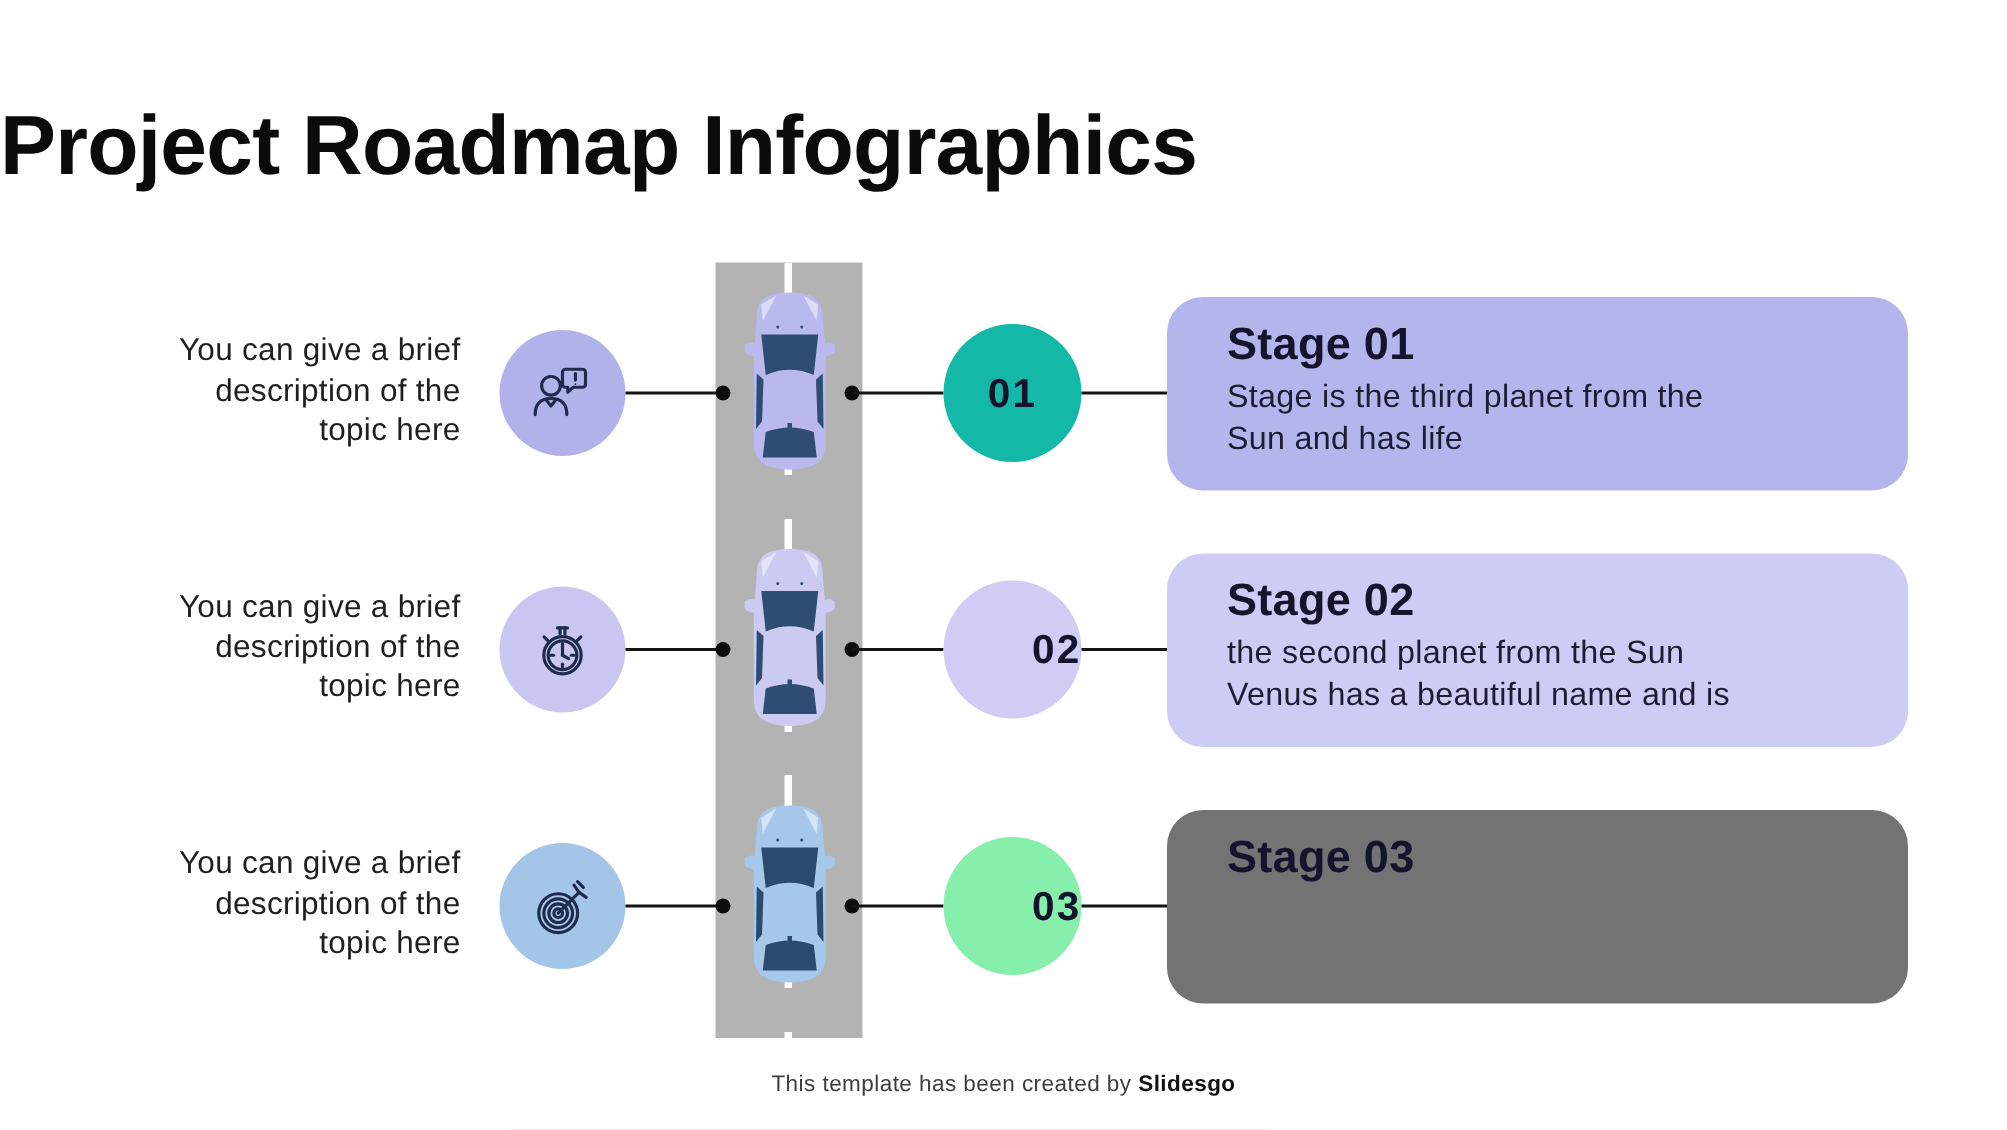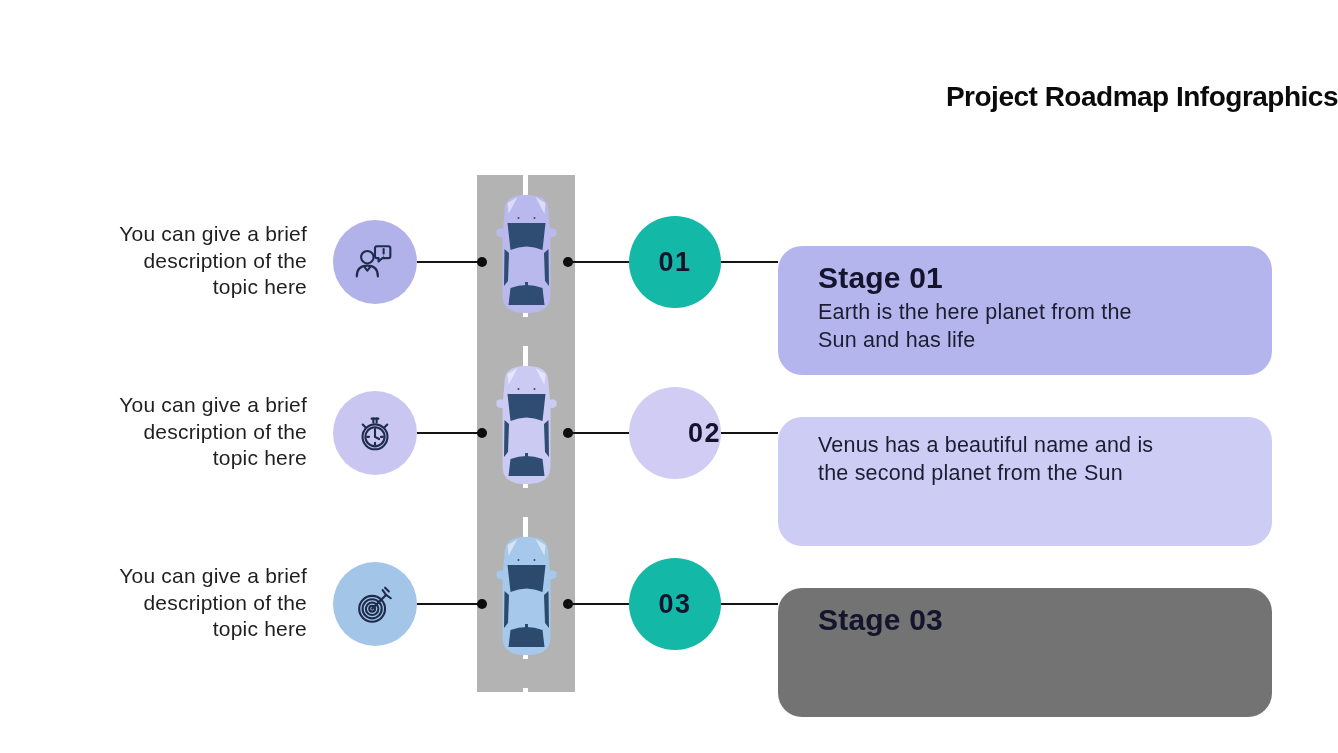"Project Roadmap Infographics" .title { font-size: 28px -> 56px; text-align: right -> left }
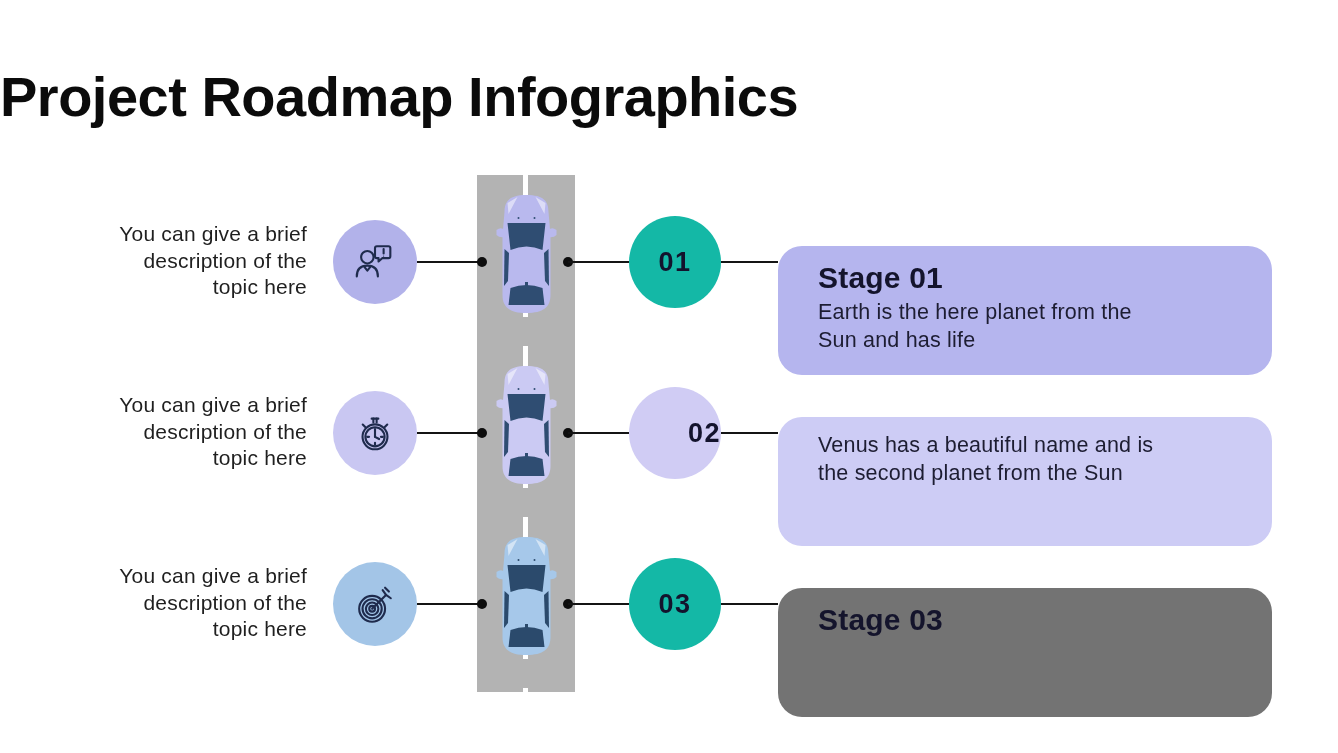"Stage 01" .stage-card { margin-top: 48px -> none }
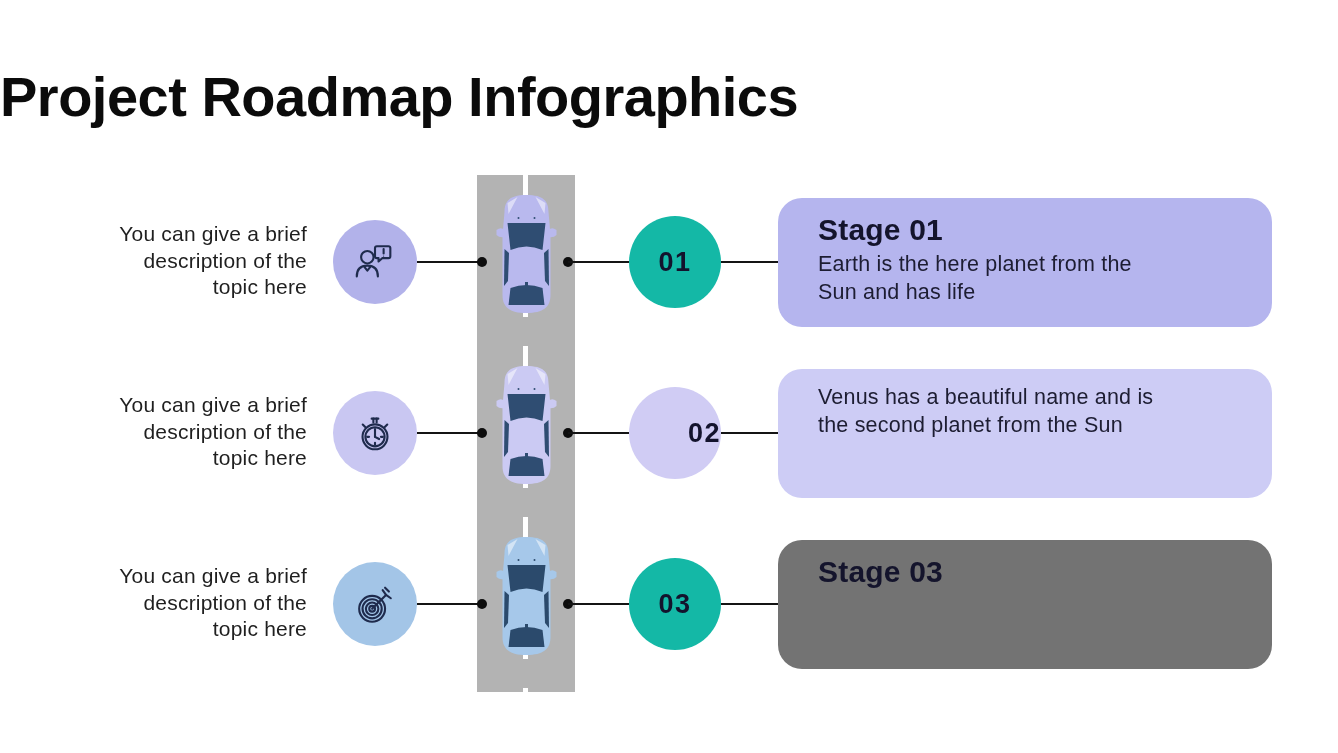"Earth is the here planet" span { text: Earth is the here -> Stage is the third }
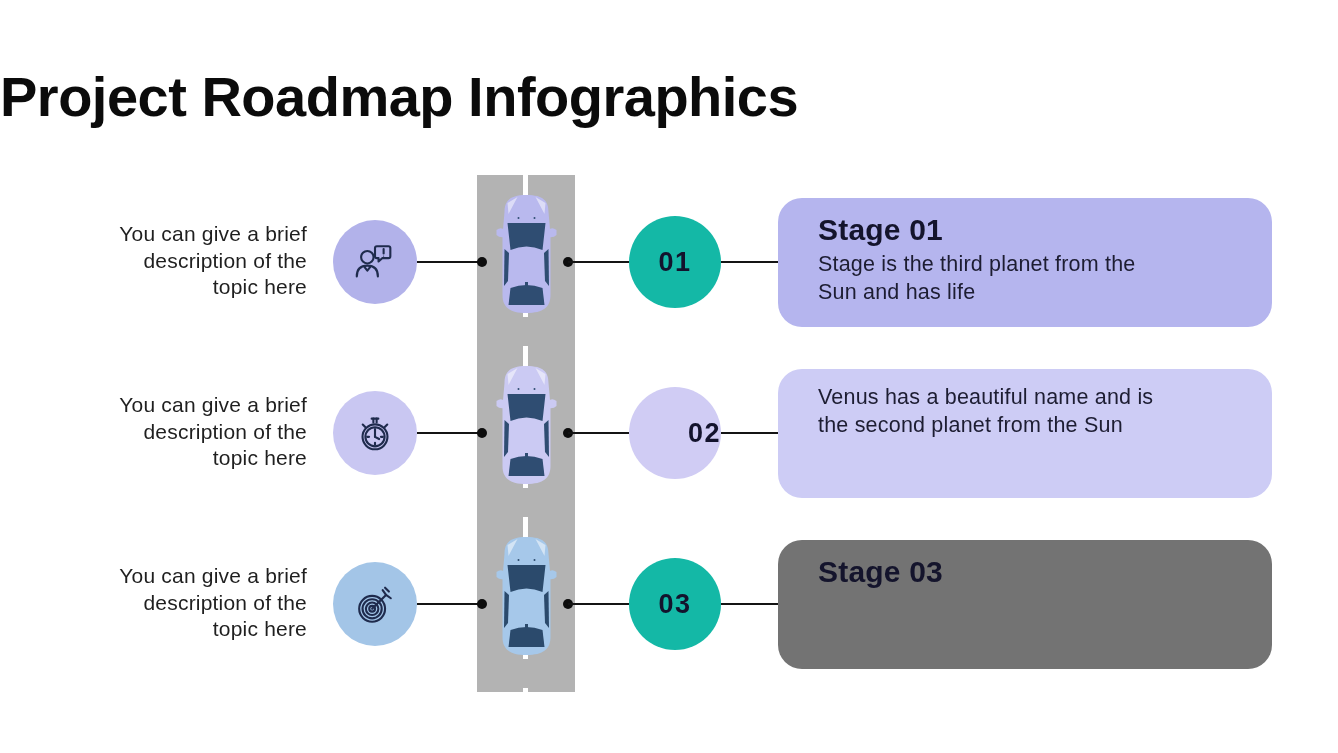"Stage 02" h3.stage-title { html: none -> <h3>Stage 02</h3> }
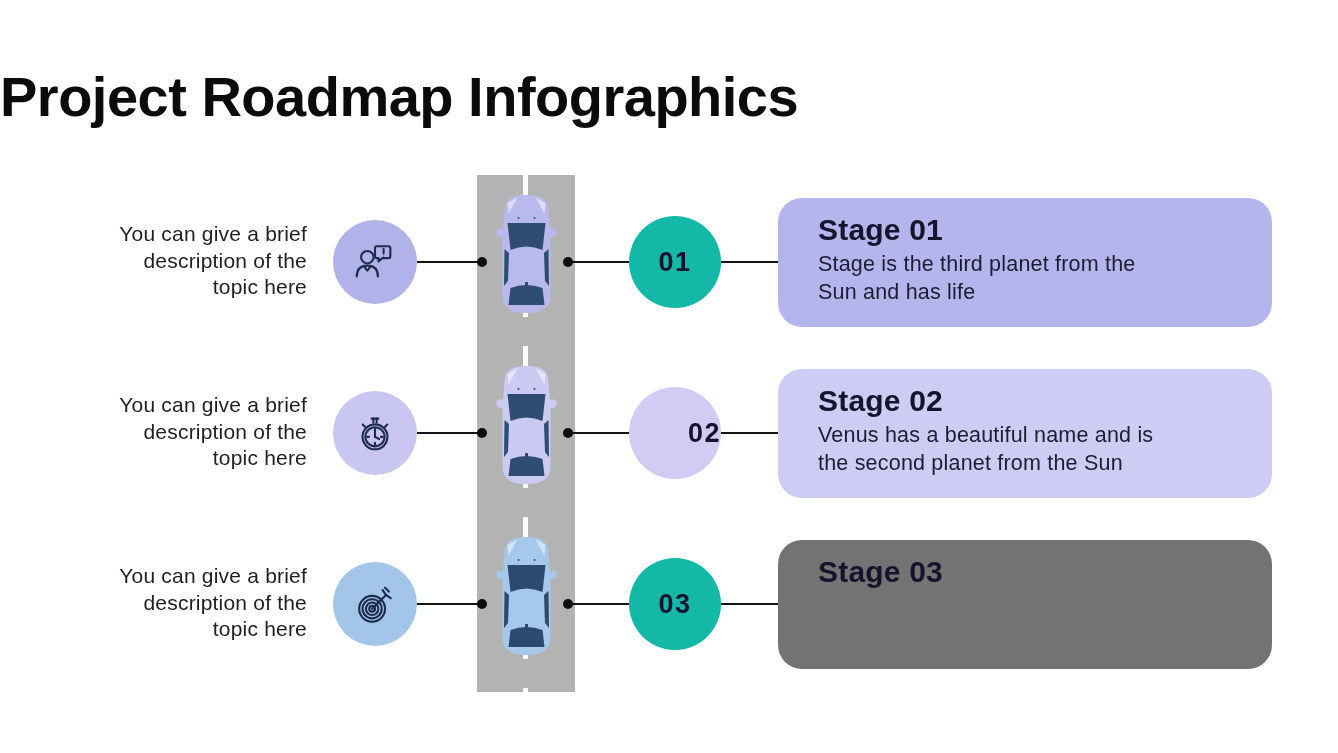"Venus has a beautiful name" span { order: before "the second planet from the" -> after "the second planet from the" }
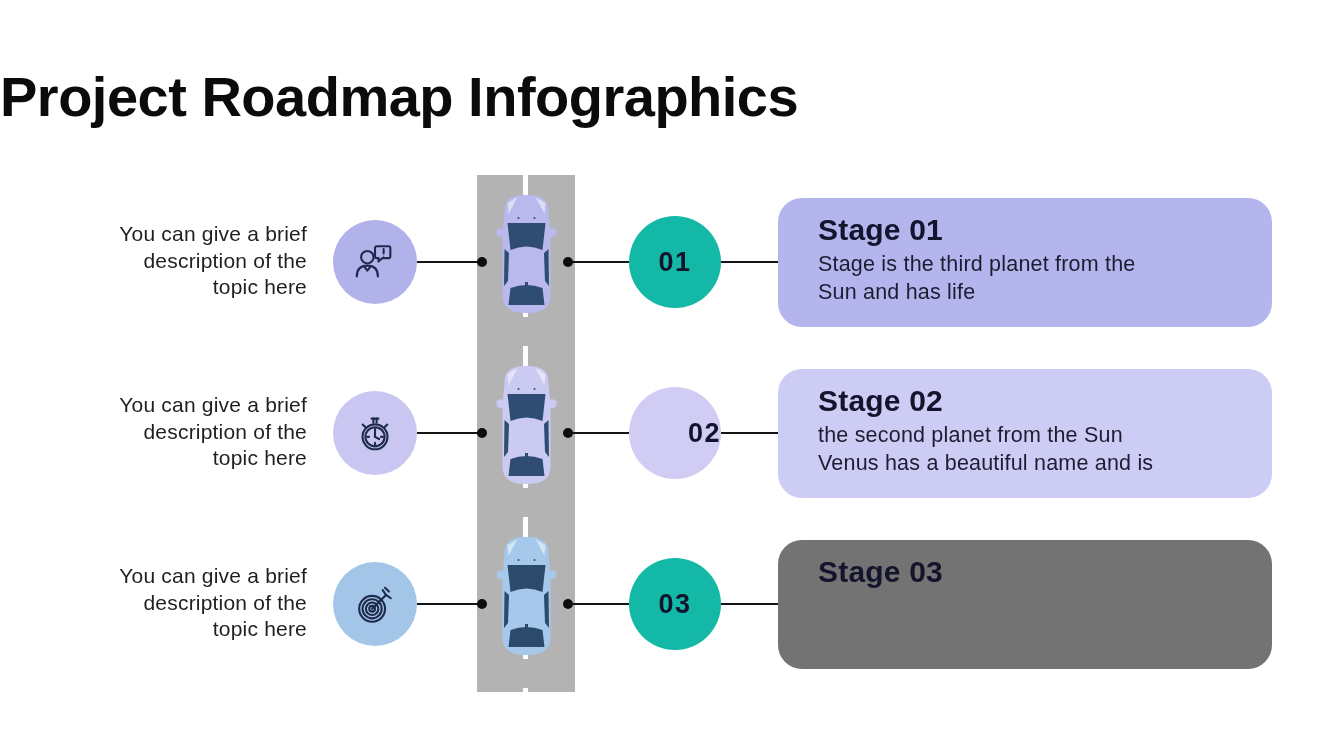"03" div.num-circle { background-color: #14b8a6 -> #86efac; justify-content: none -> flex-end }
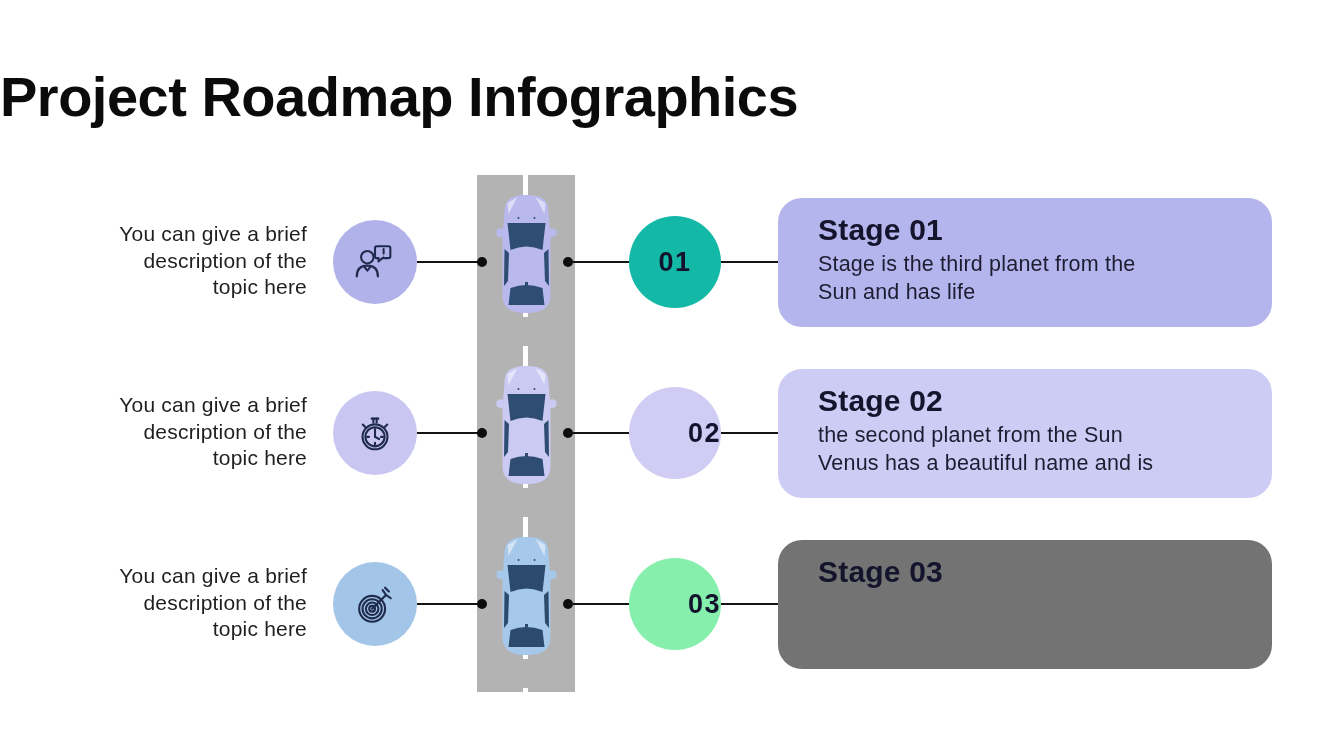"This template has been created" div.footer { html: none -> <div> <span>This template has been created by </span><b>Slidesgo</b> </div> }
